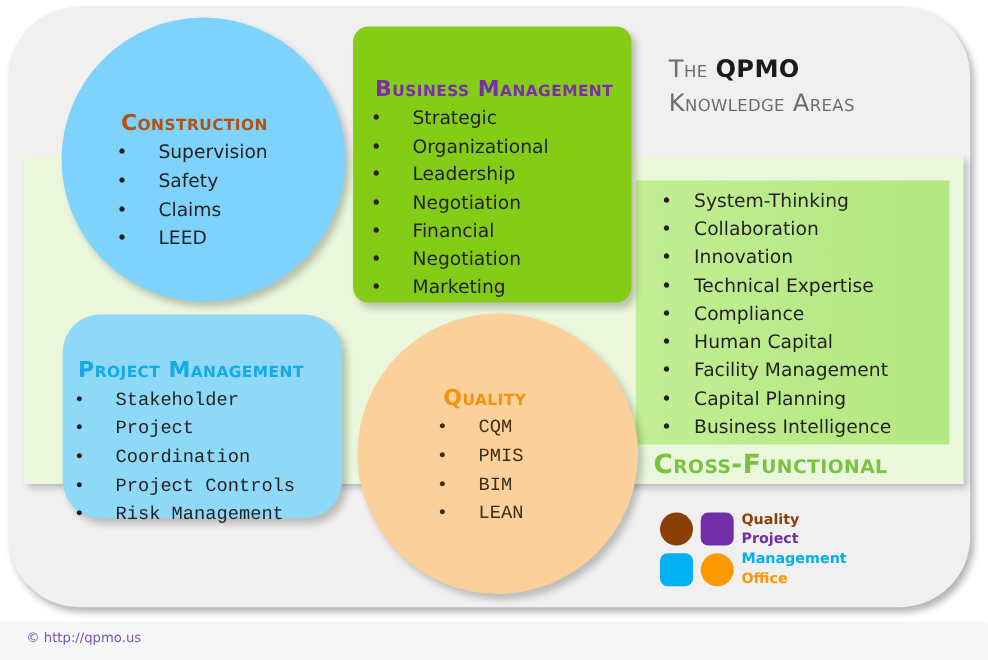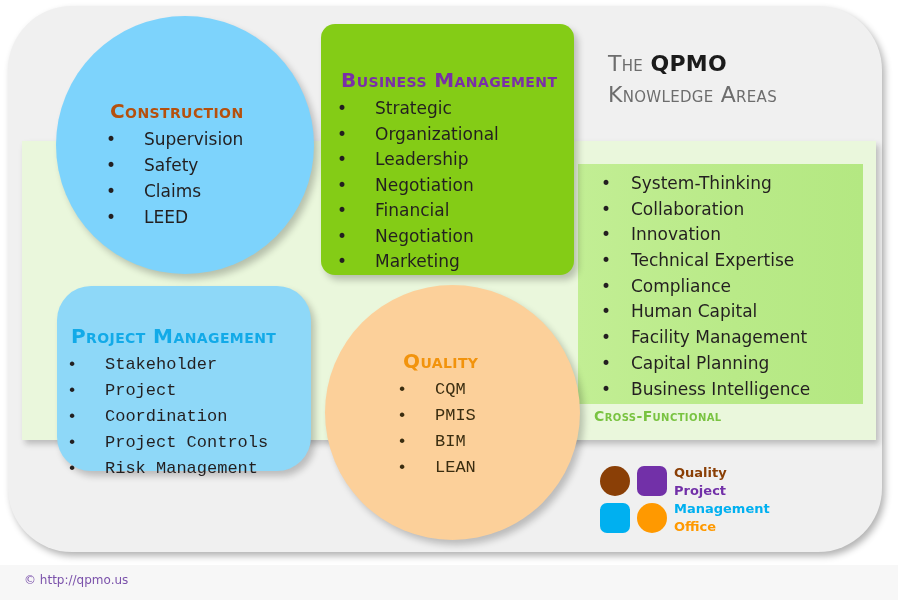"Cross-Functional" #cross-label { font-size: 14px -> 24px }
